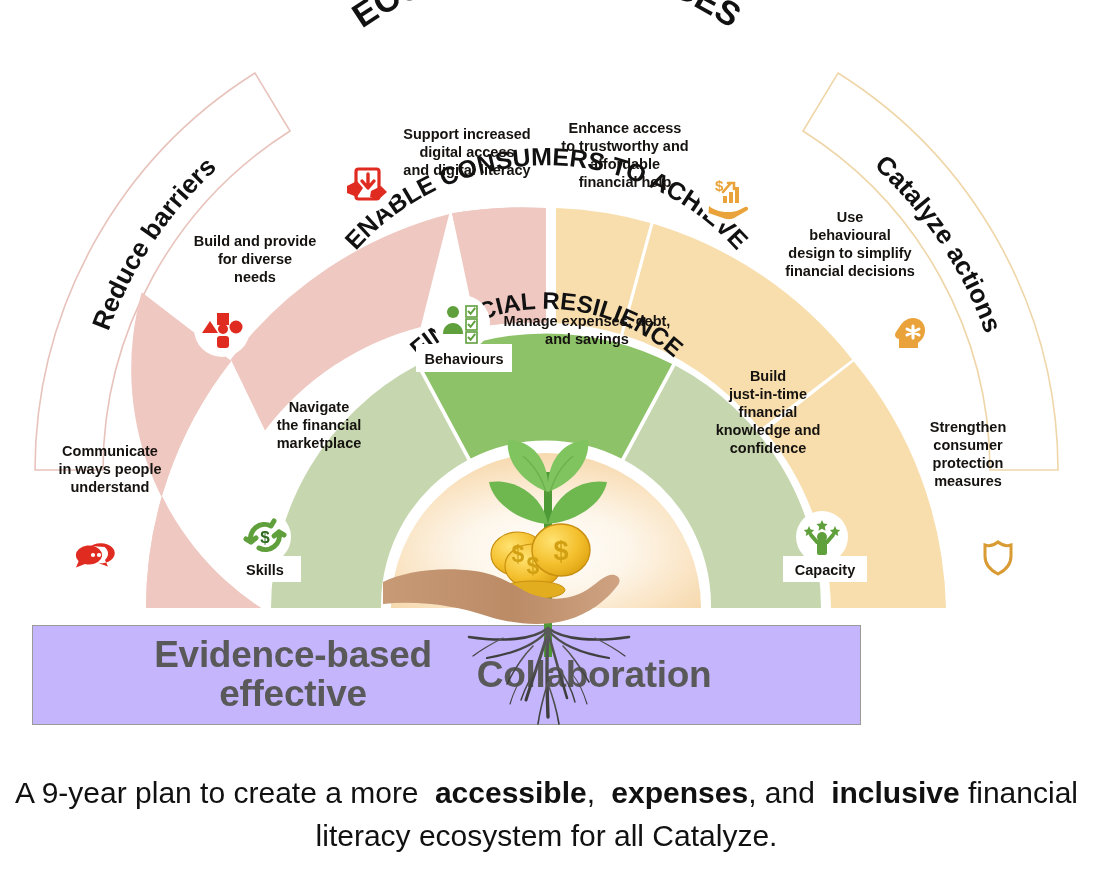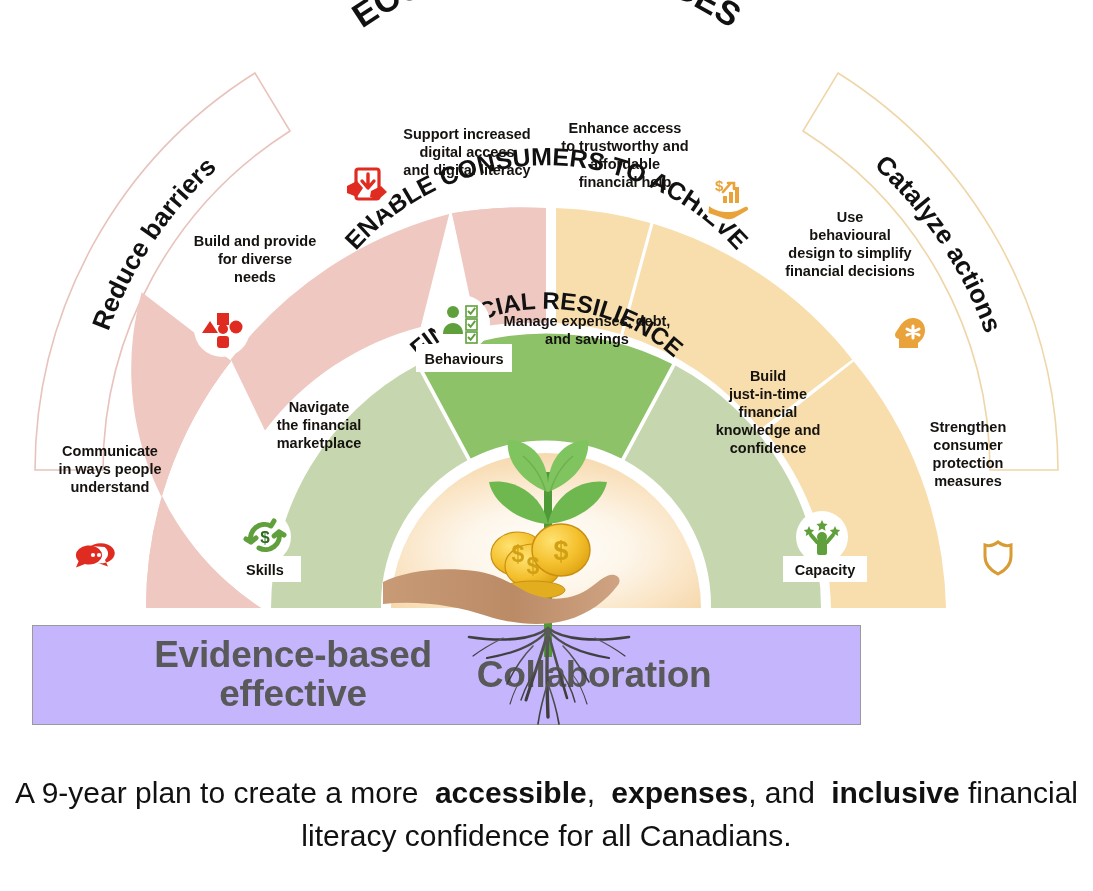"literacy confidence for all Canadians." span { text: confidence for all Canadians -> ecosystem for all Catalyze }
